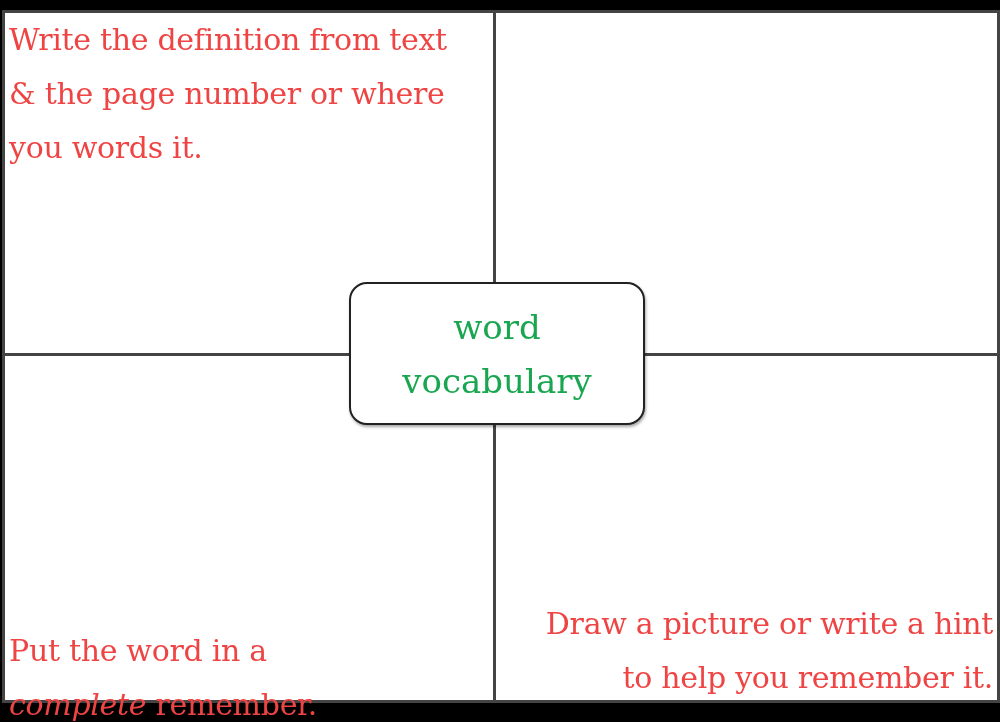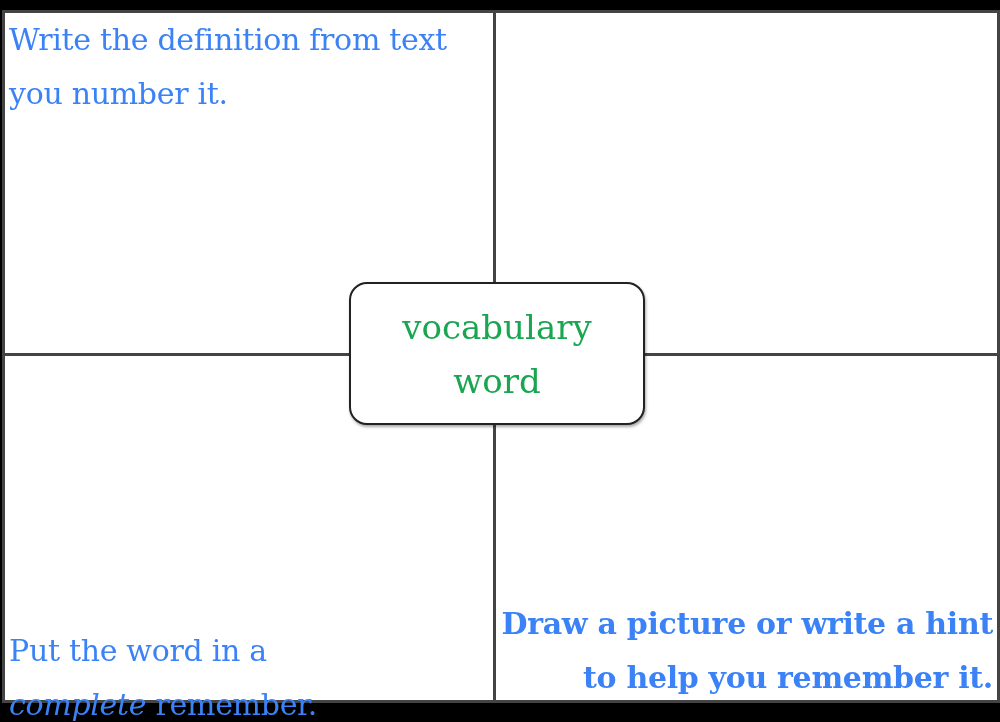"Write the definition from text" .quad-text { color: #3b82f6 -> #ef4444 }
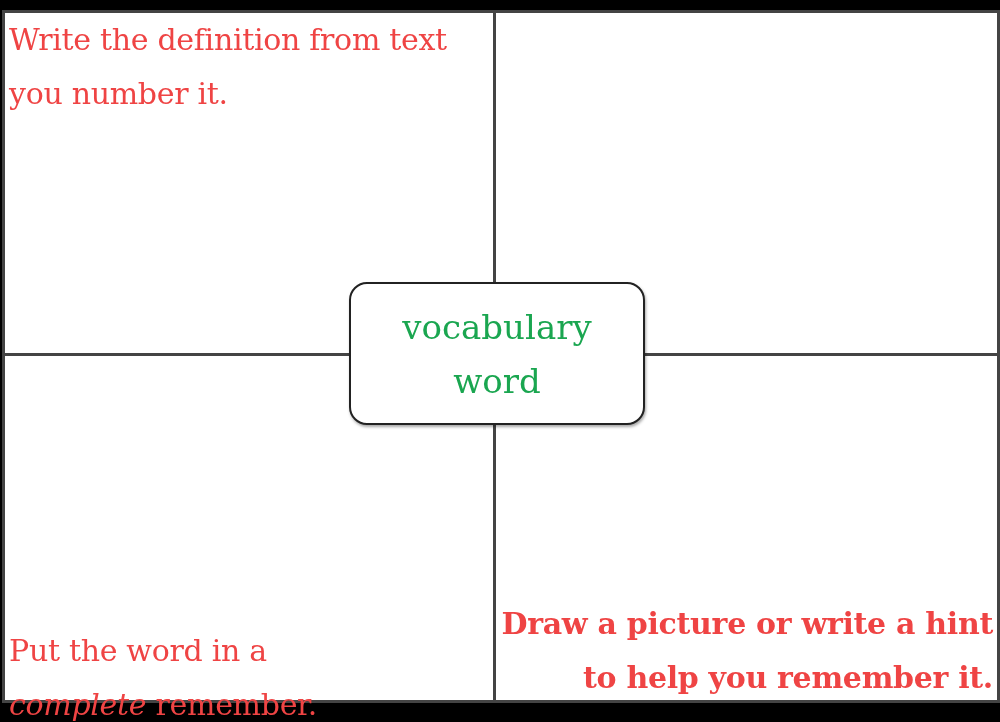"& the page number or" div { html: none -> <div>&amp; the page number or where</div> }
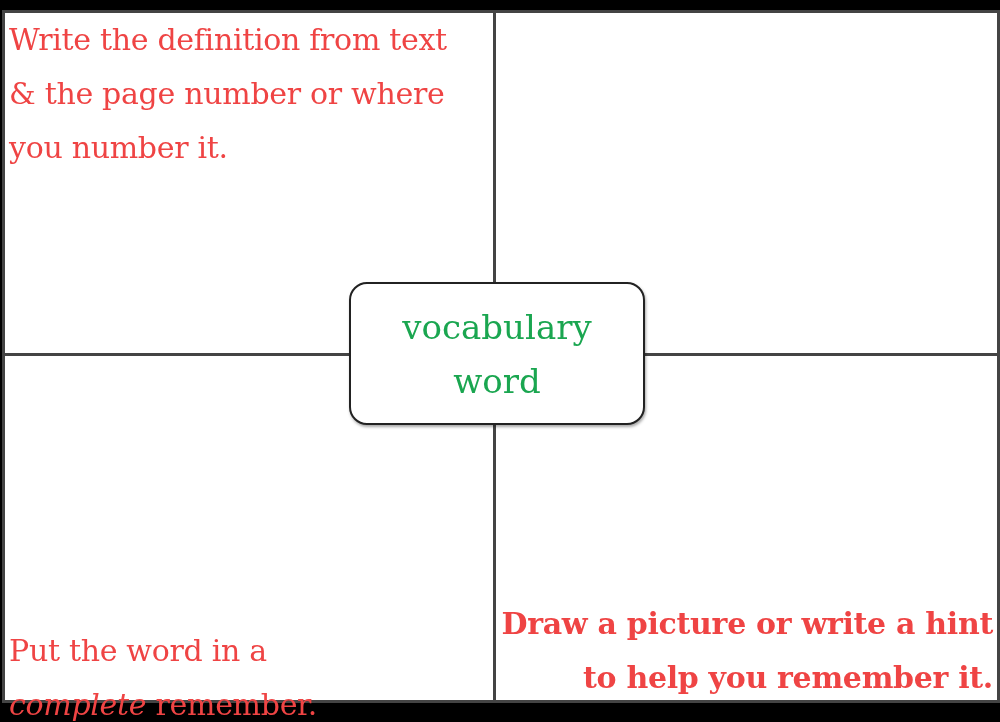"you number it." div { text: number -> words }
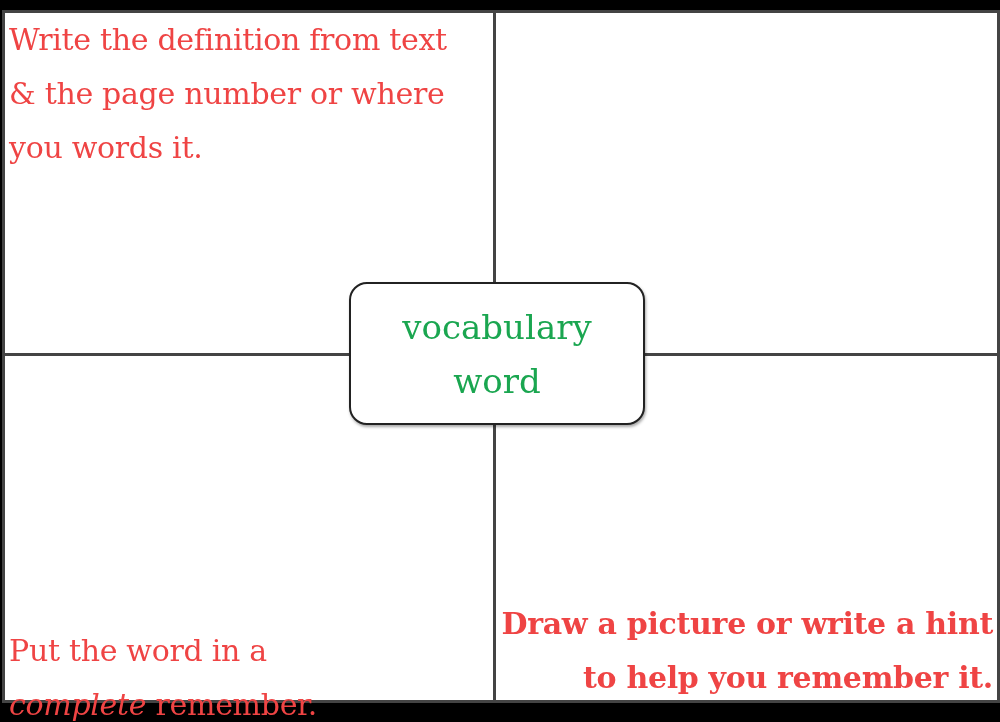"vocabulary" div { order: before "word" -> after "word" }
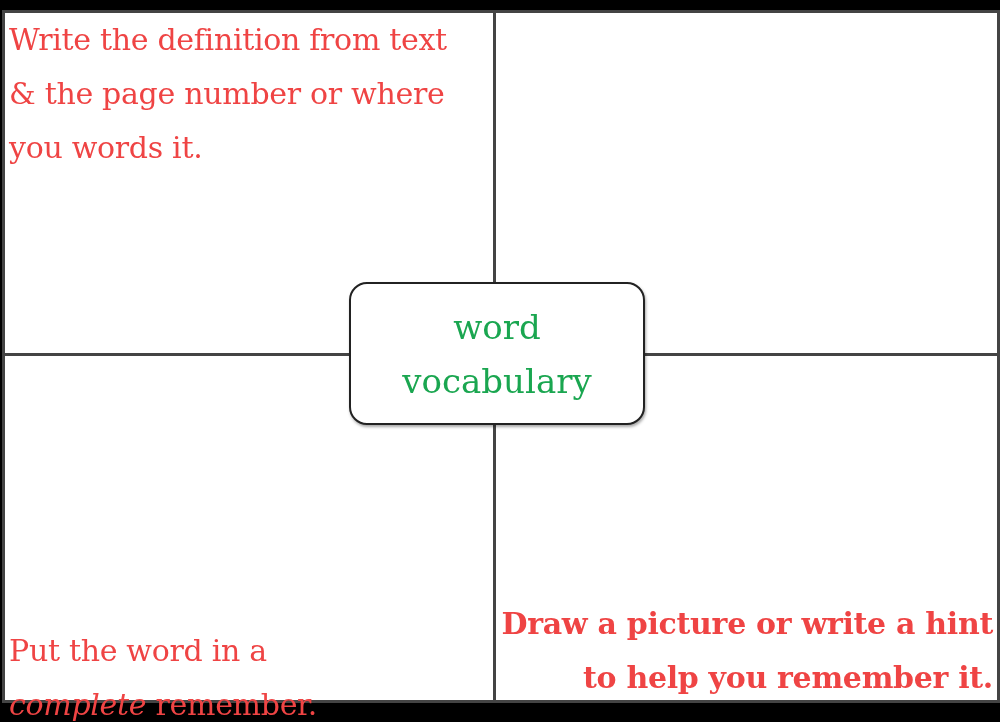"Draw a picture or write" .br { font-weight: bold -> none }
